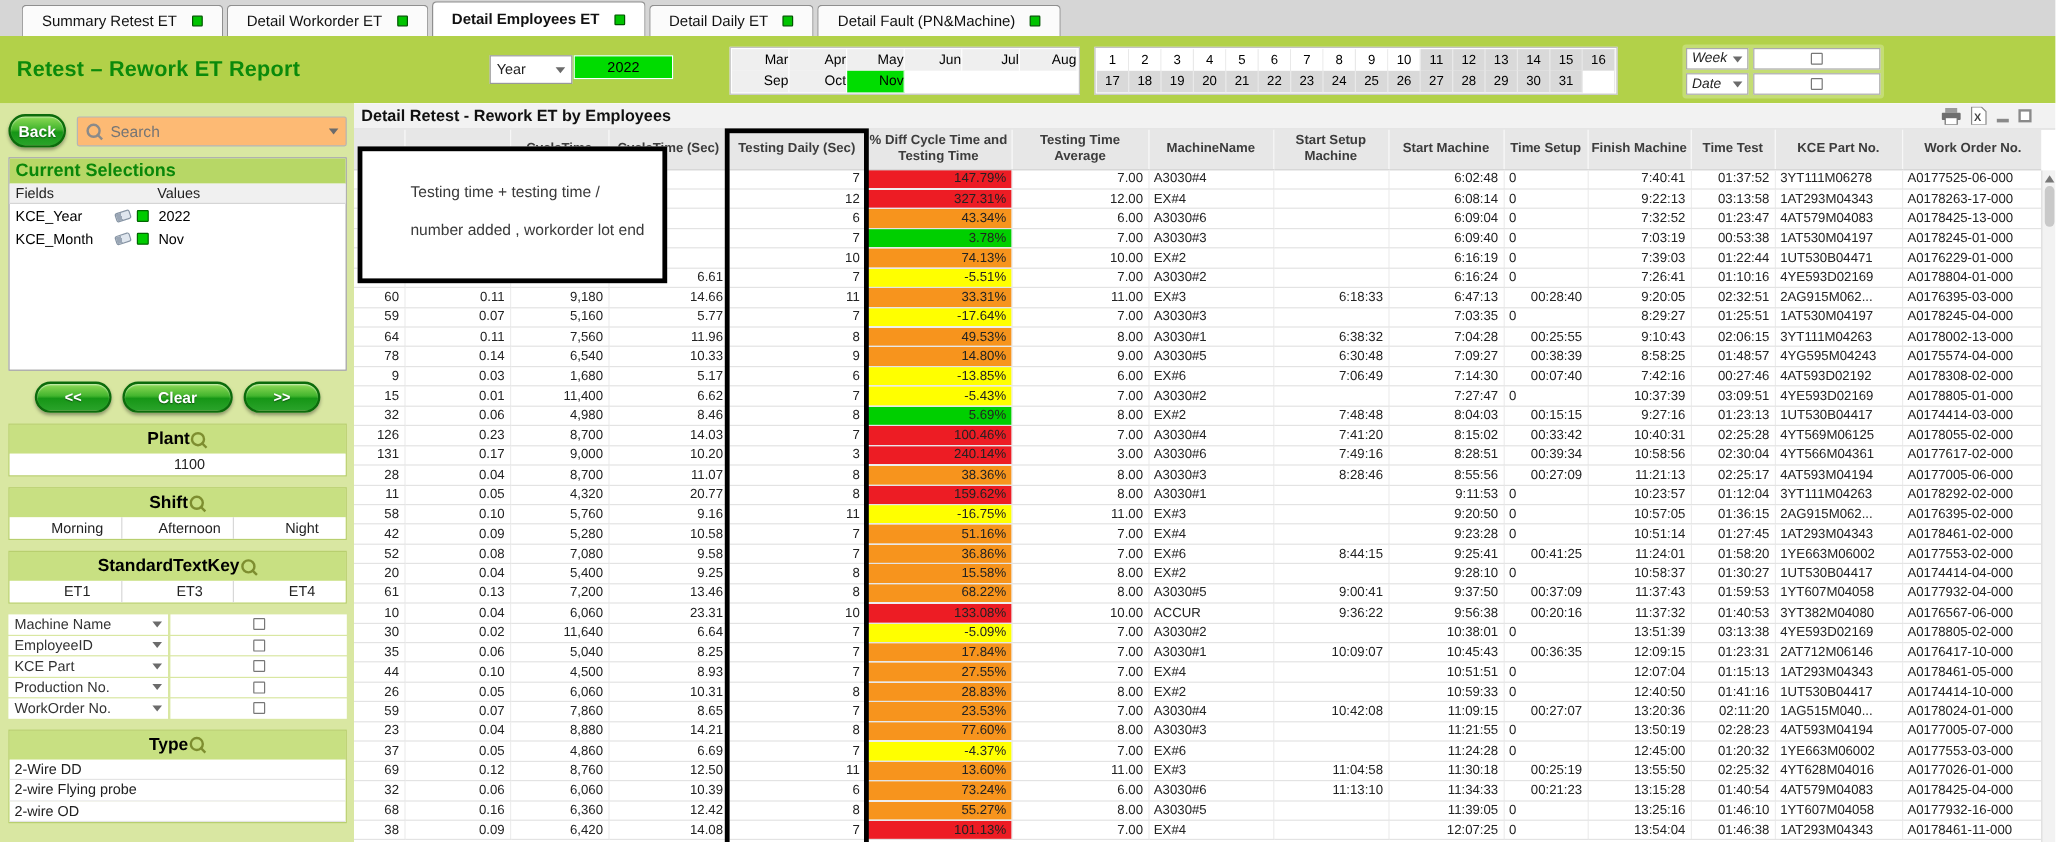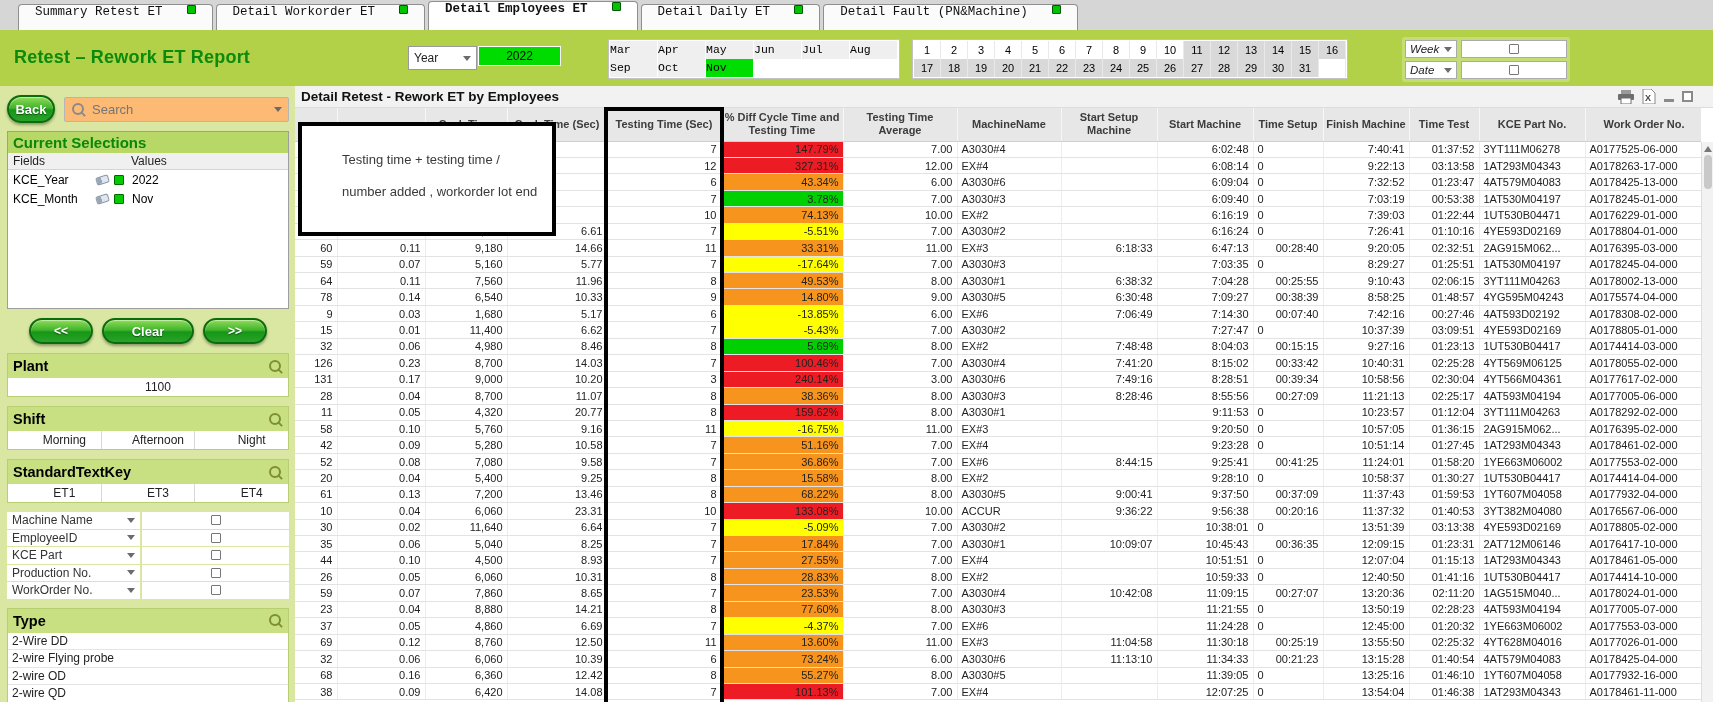"Summary Retest ET" .tab { align-items: none -> center; font-family: Liberation Mono, monospace -> none; gap: 24px -> 12px }
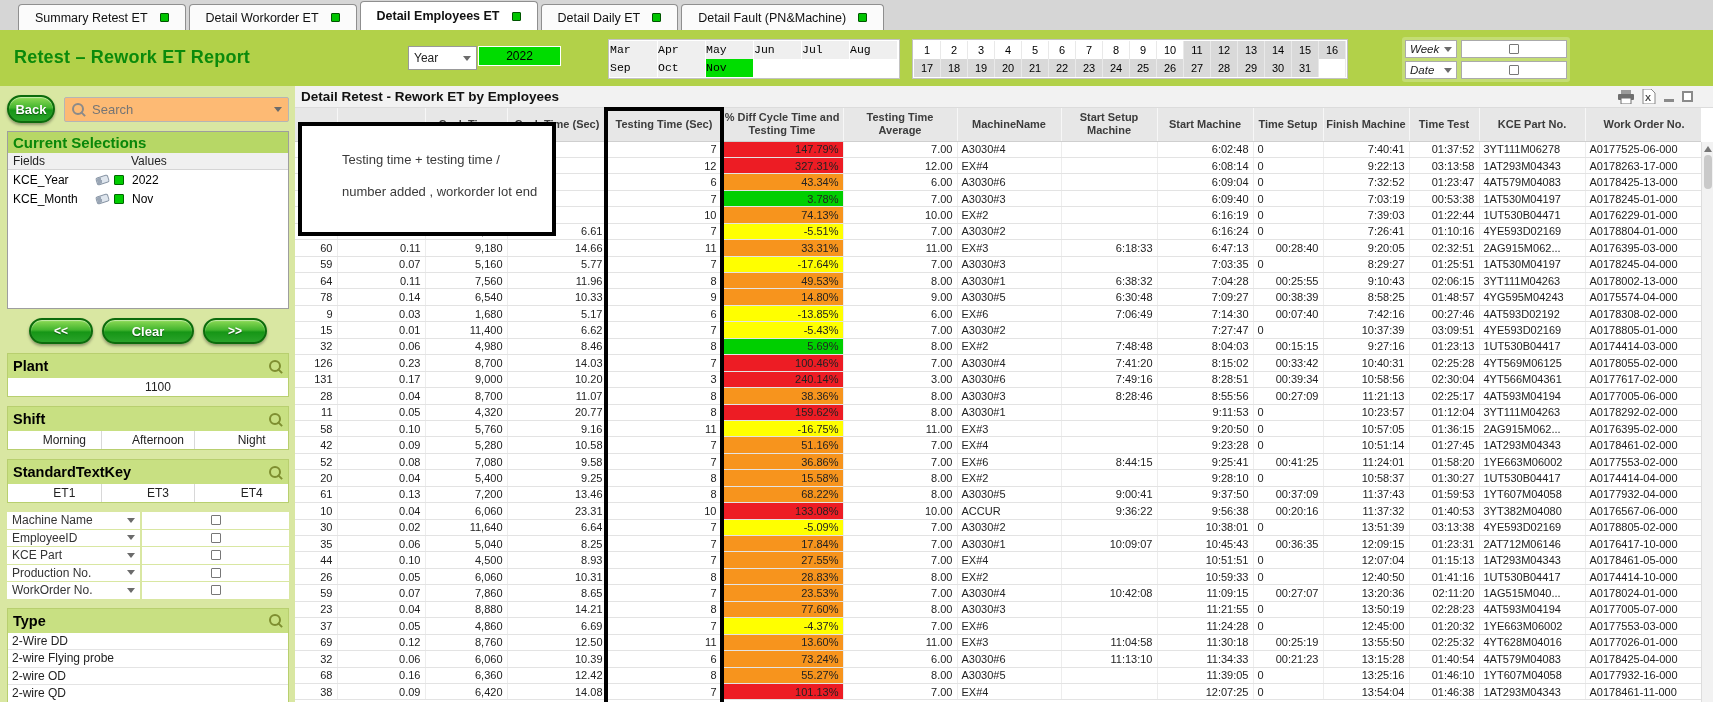"Mar" .m-cell { font-family: Liberation Mono, monospace -> none; text-align: left -> right }
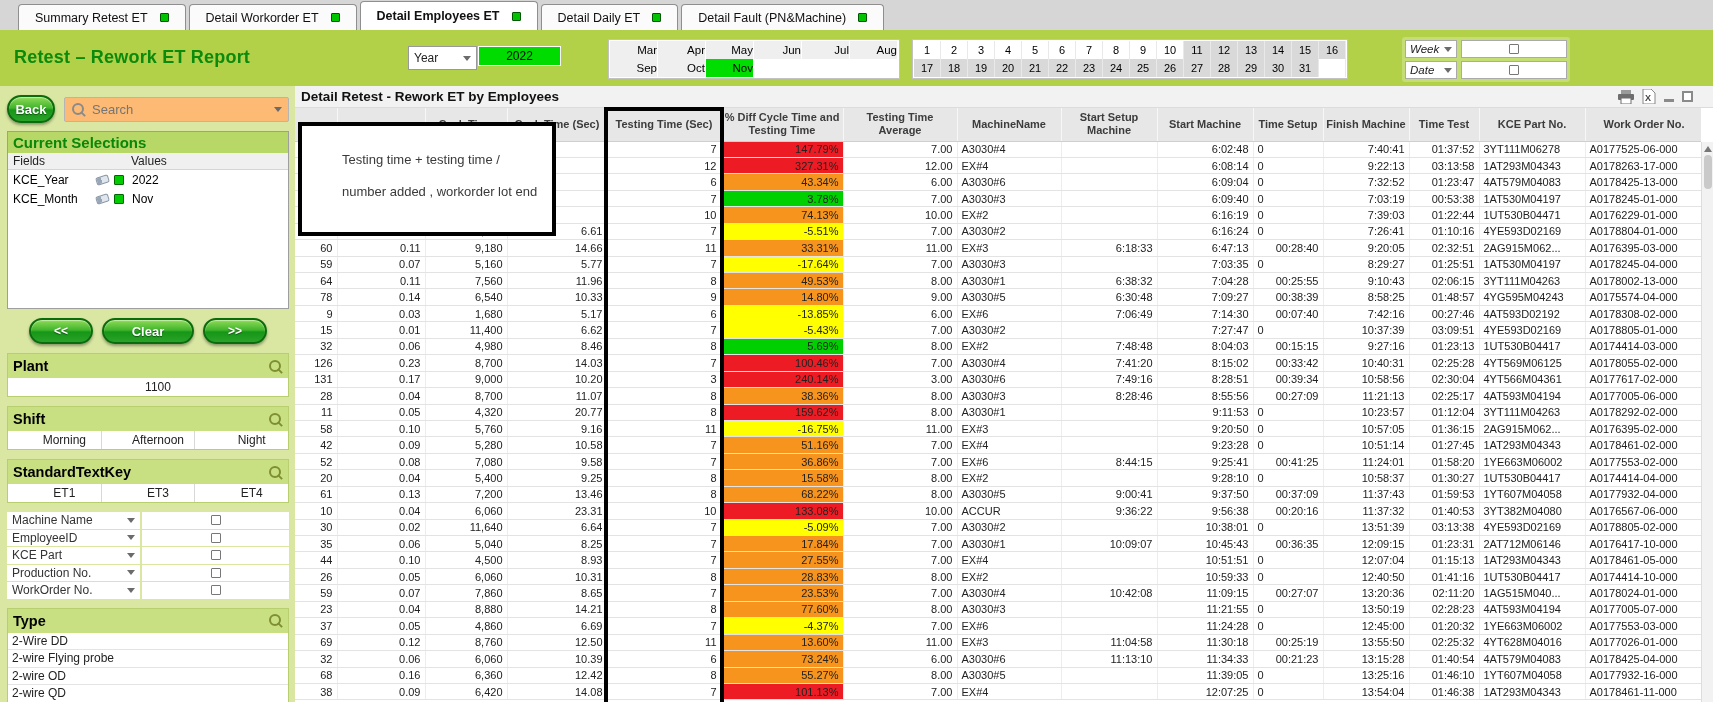"Testing Time (Sec)" th { text: Time -> Daily }
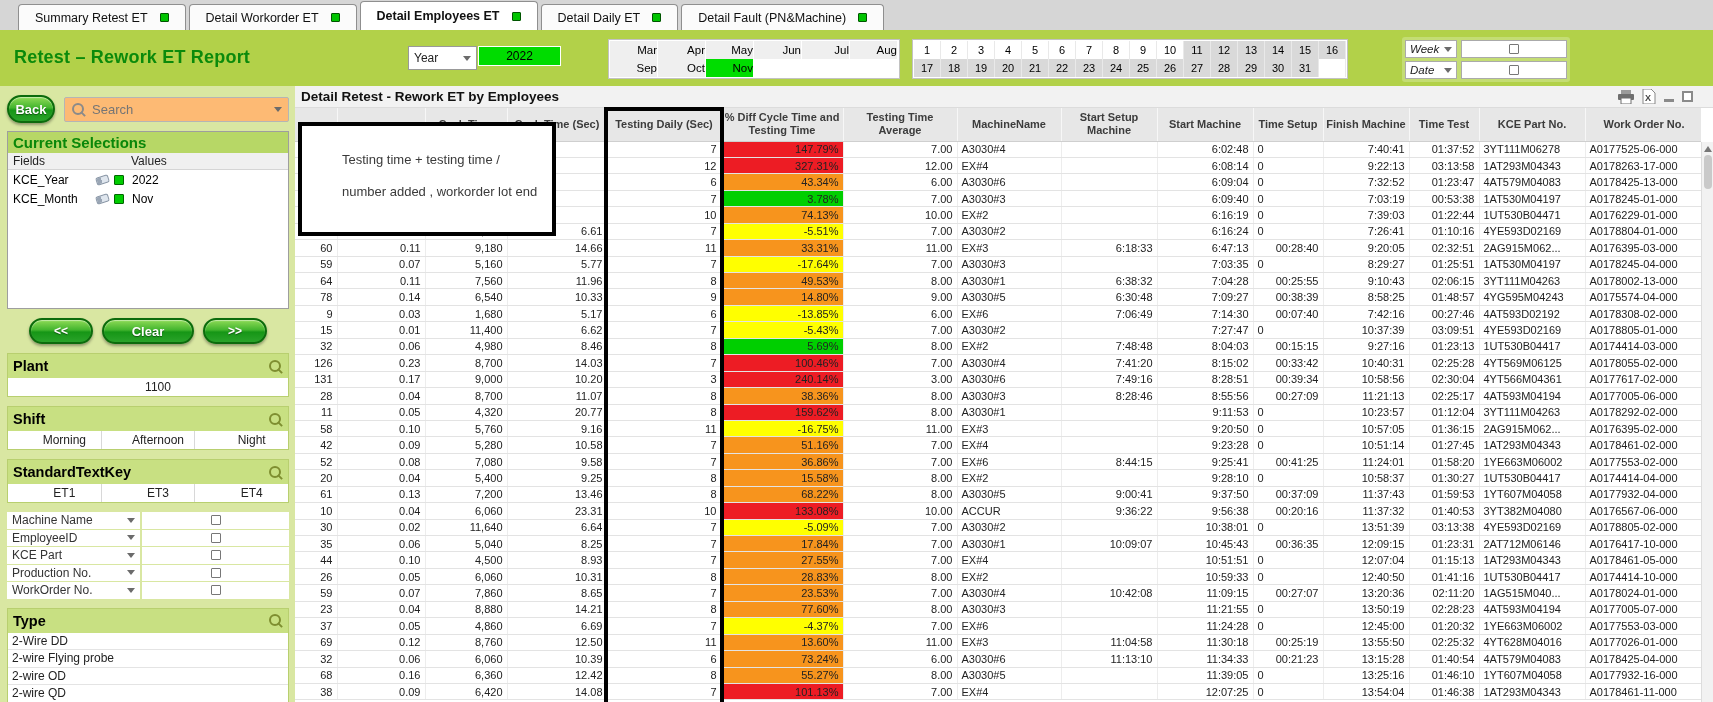"Plant" .panel-head { justify-content: space-between -> center }
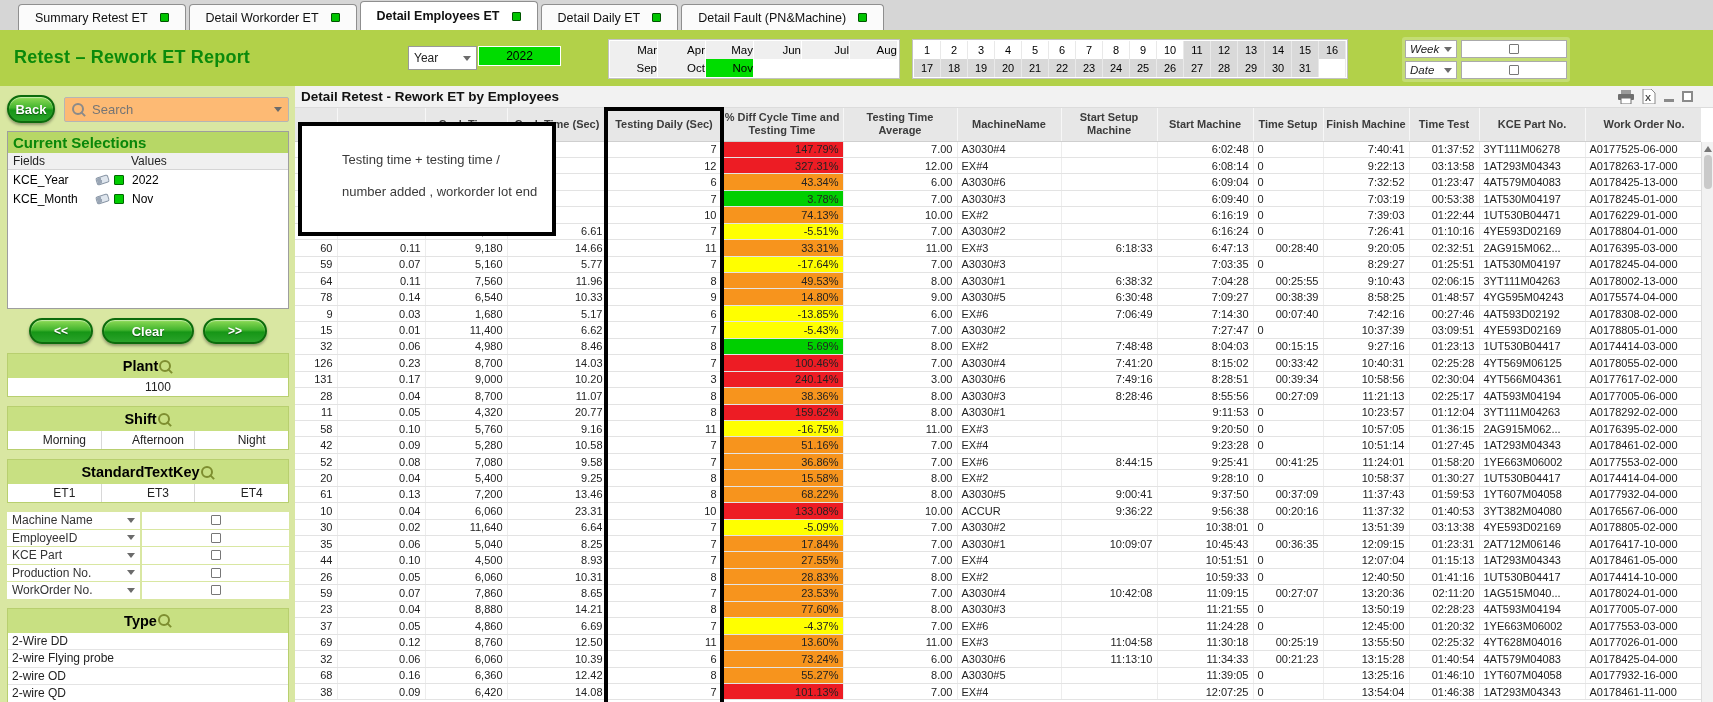"2-wire QD" div.type-item { html: <div>2-wire QD</div> -> none }
